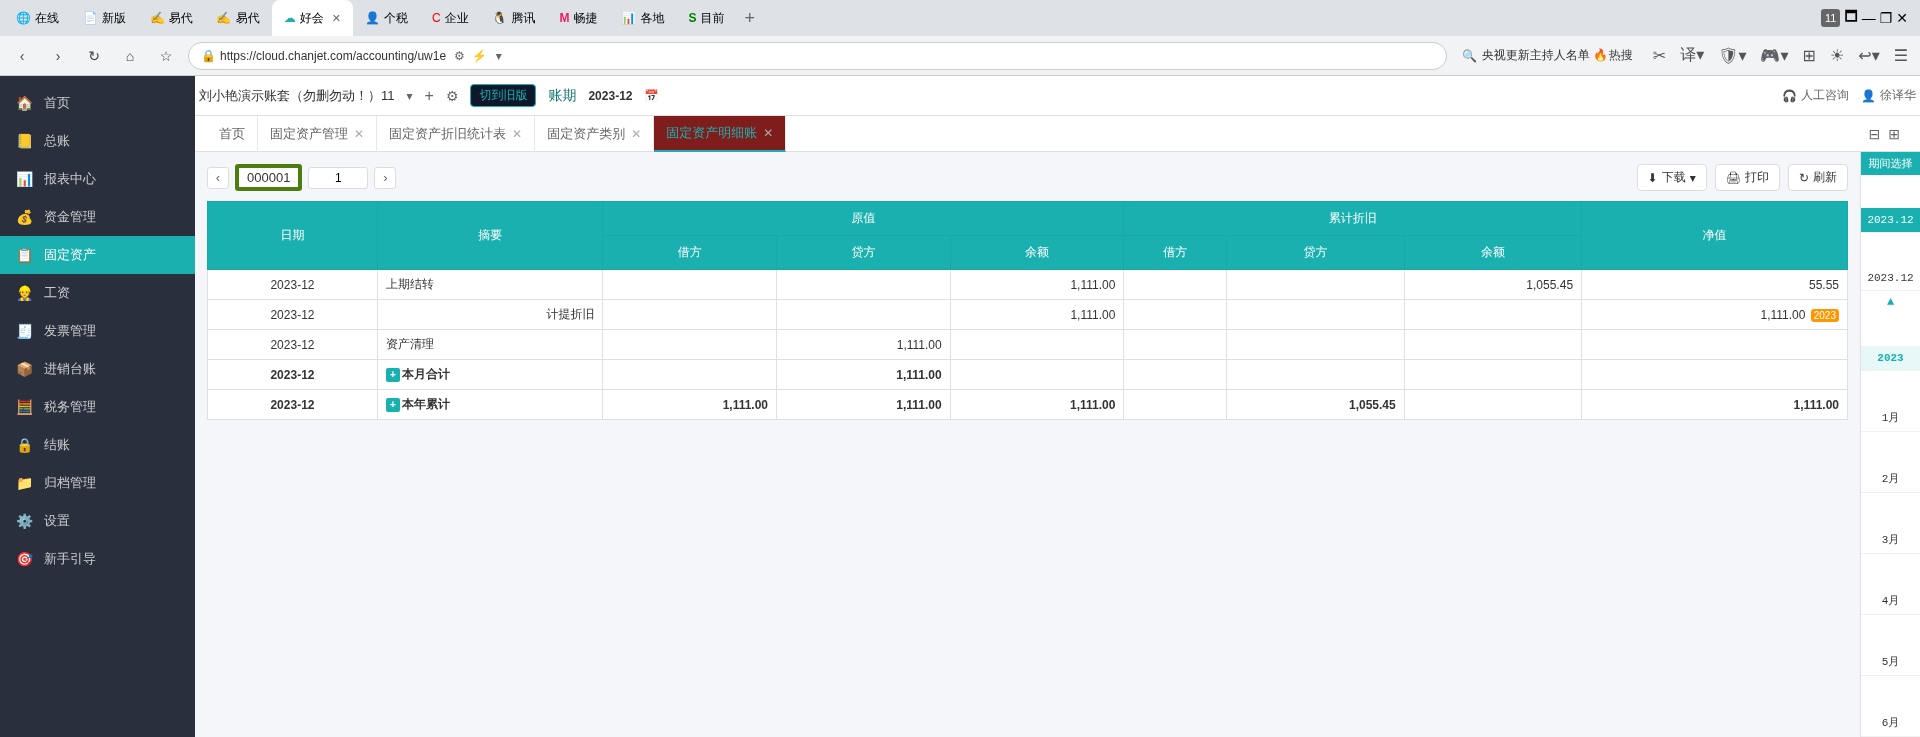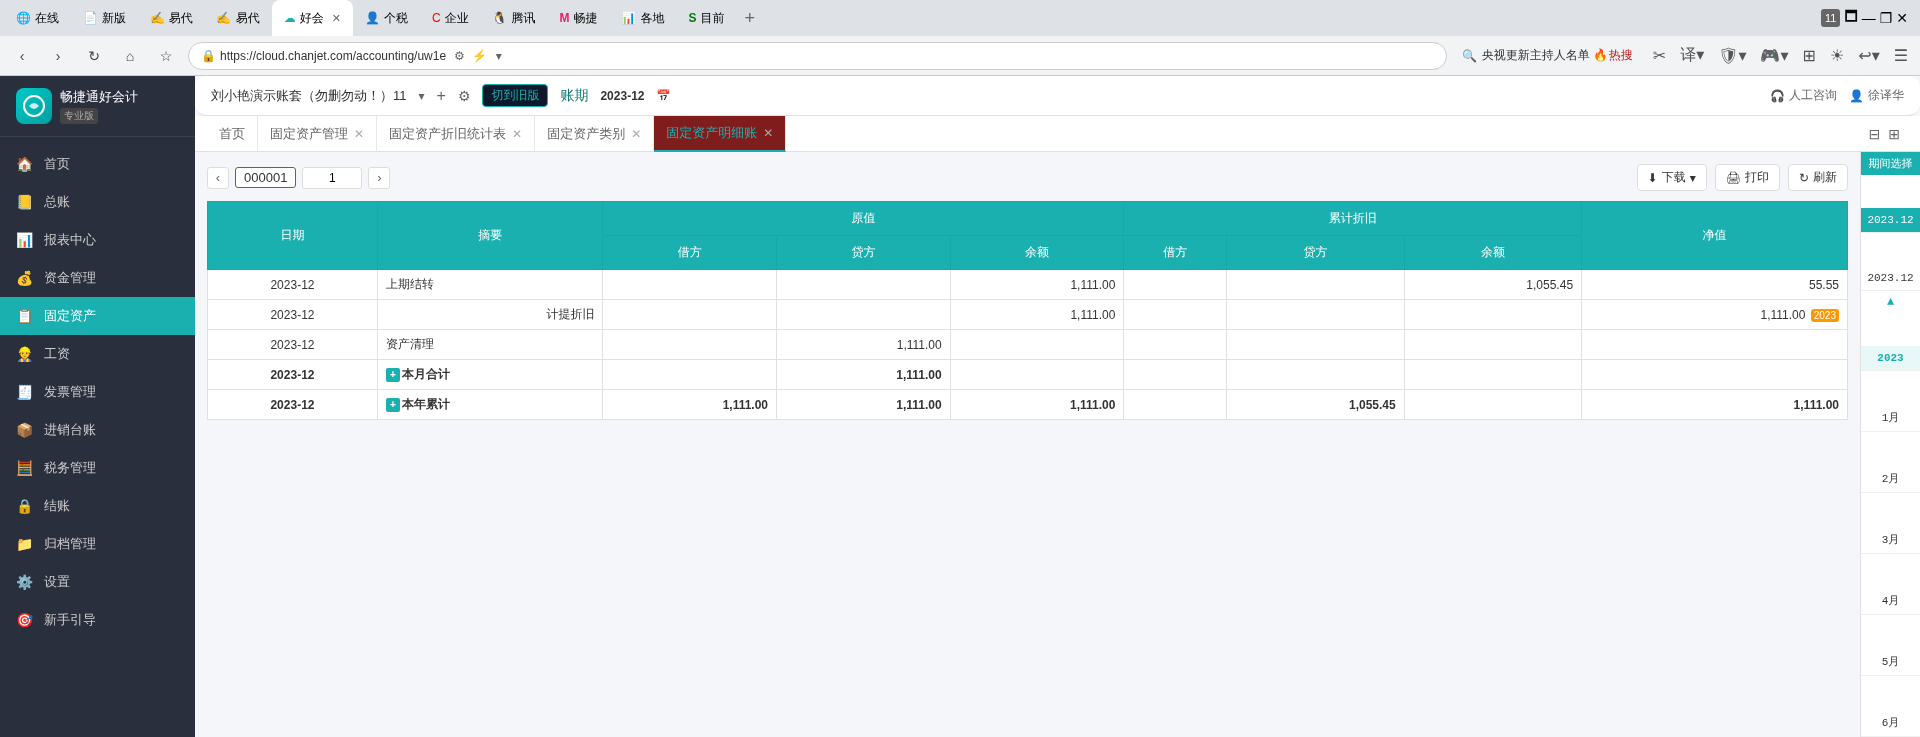"🔥热搜" span { color: #b91c1c -> #404040 }
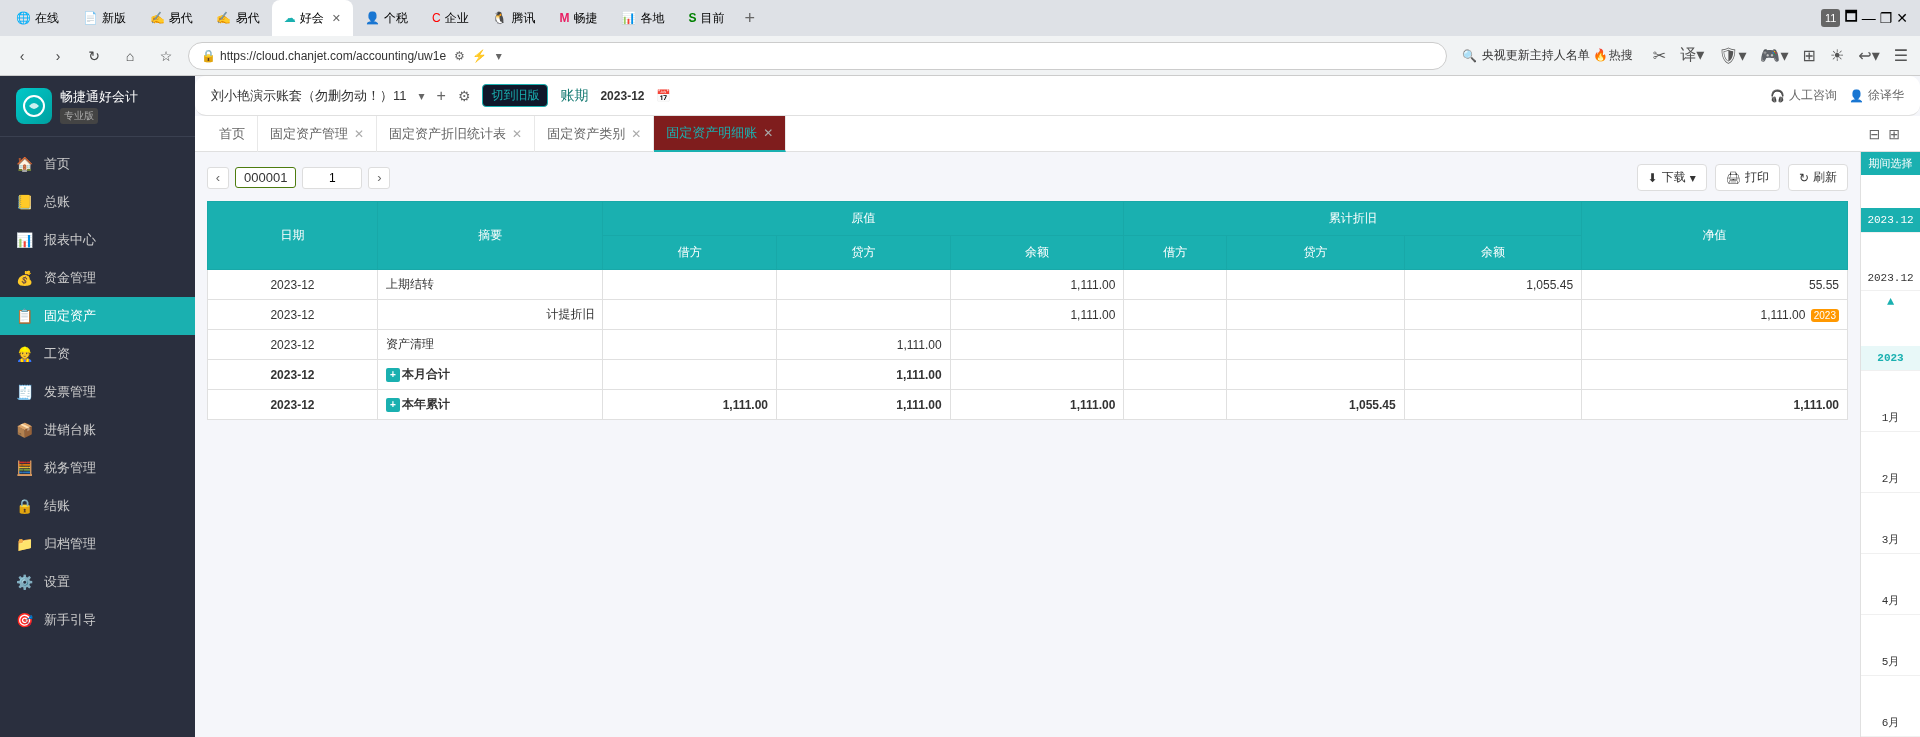"畅捷通好会计" div.sidebar-logo { html: <div> <div> <svg> <circle></circle> <path></path> </svg> </div> <div> <div>畅捷通好会计</div> <div>专业版</div> </div> </div> -> none }
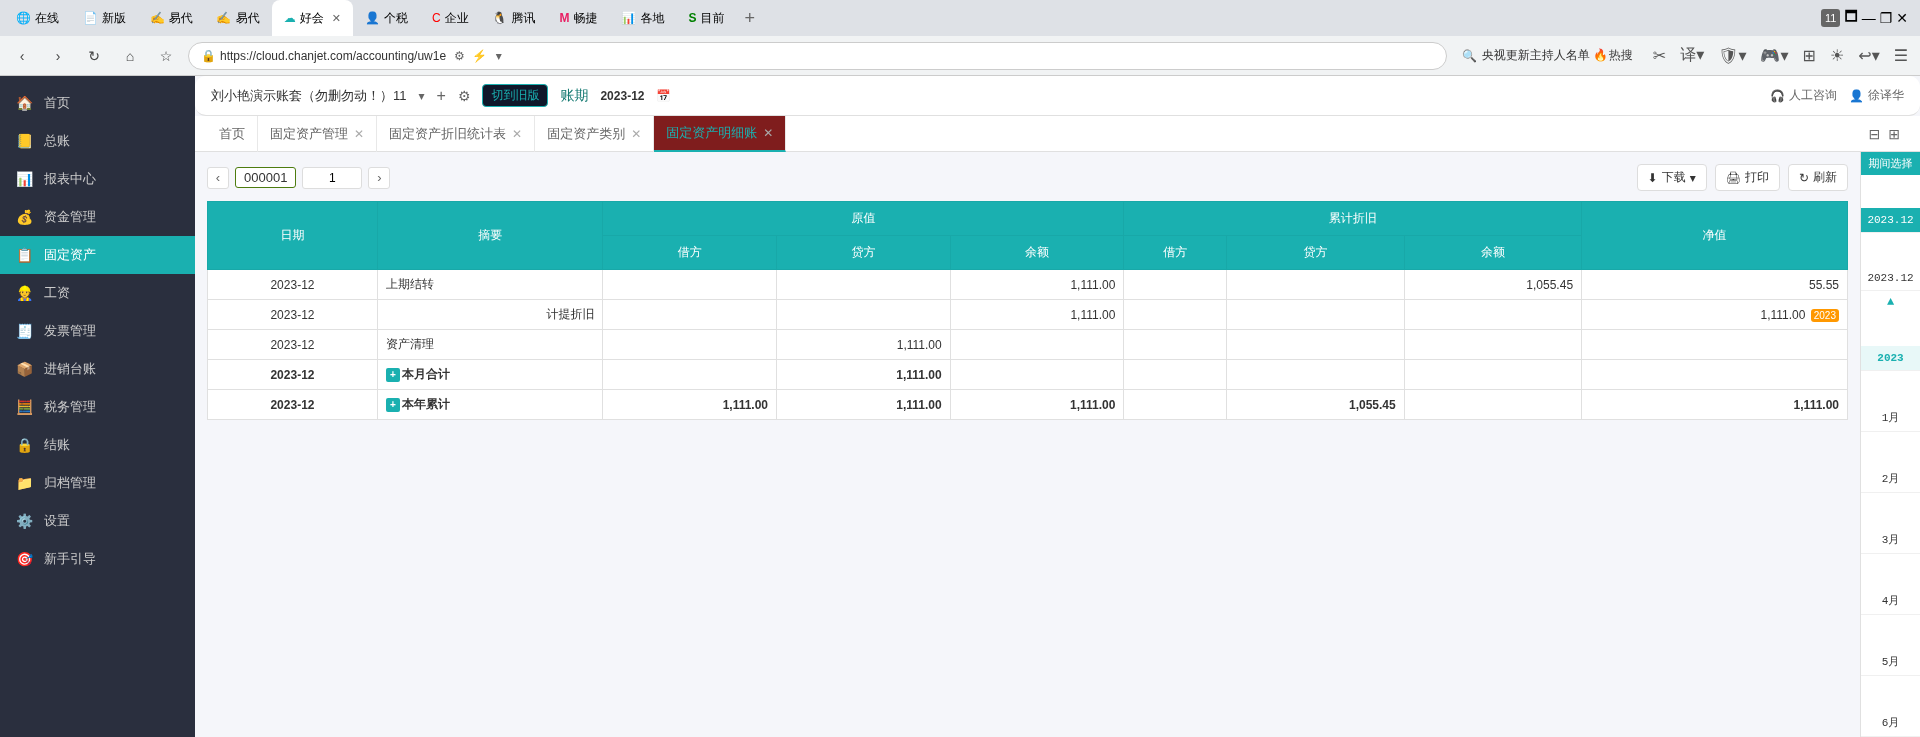"刘小艳演示账套（勿删勿动！）11" .top-bar { border-radius: 11px -> none; padding: 0 16px -> 0 4px }
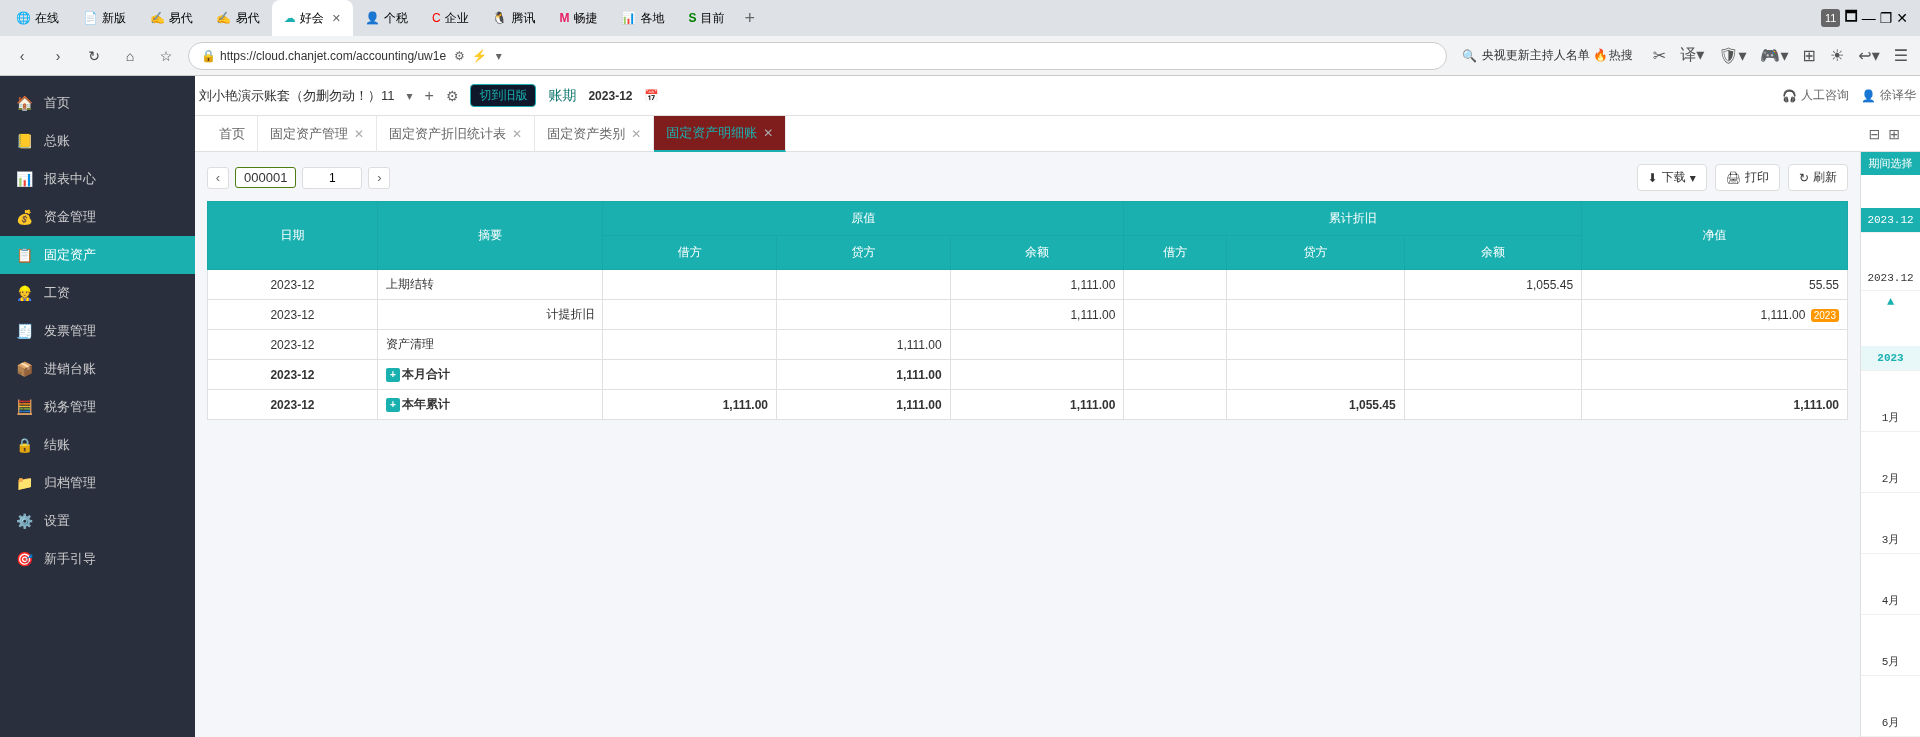"000001" span { border: 1px solid #4d7c0f -> 4px solid #4d7c0f }
